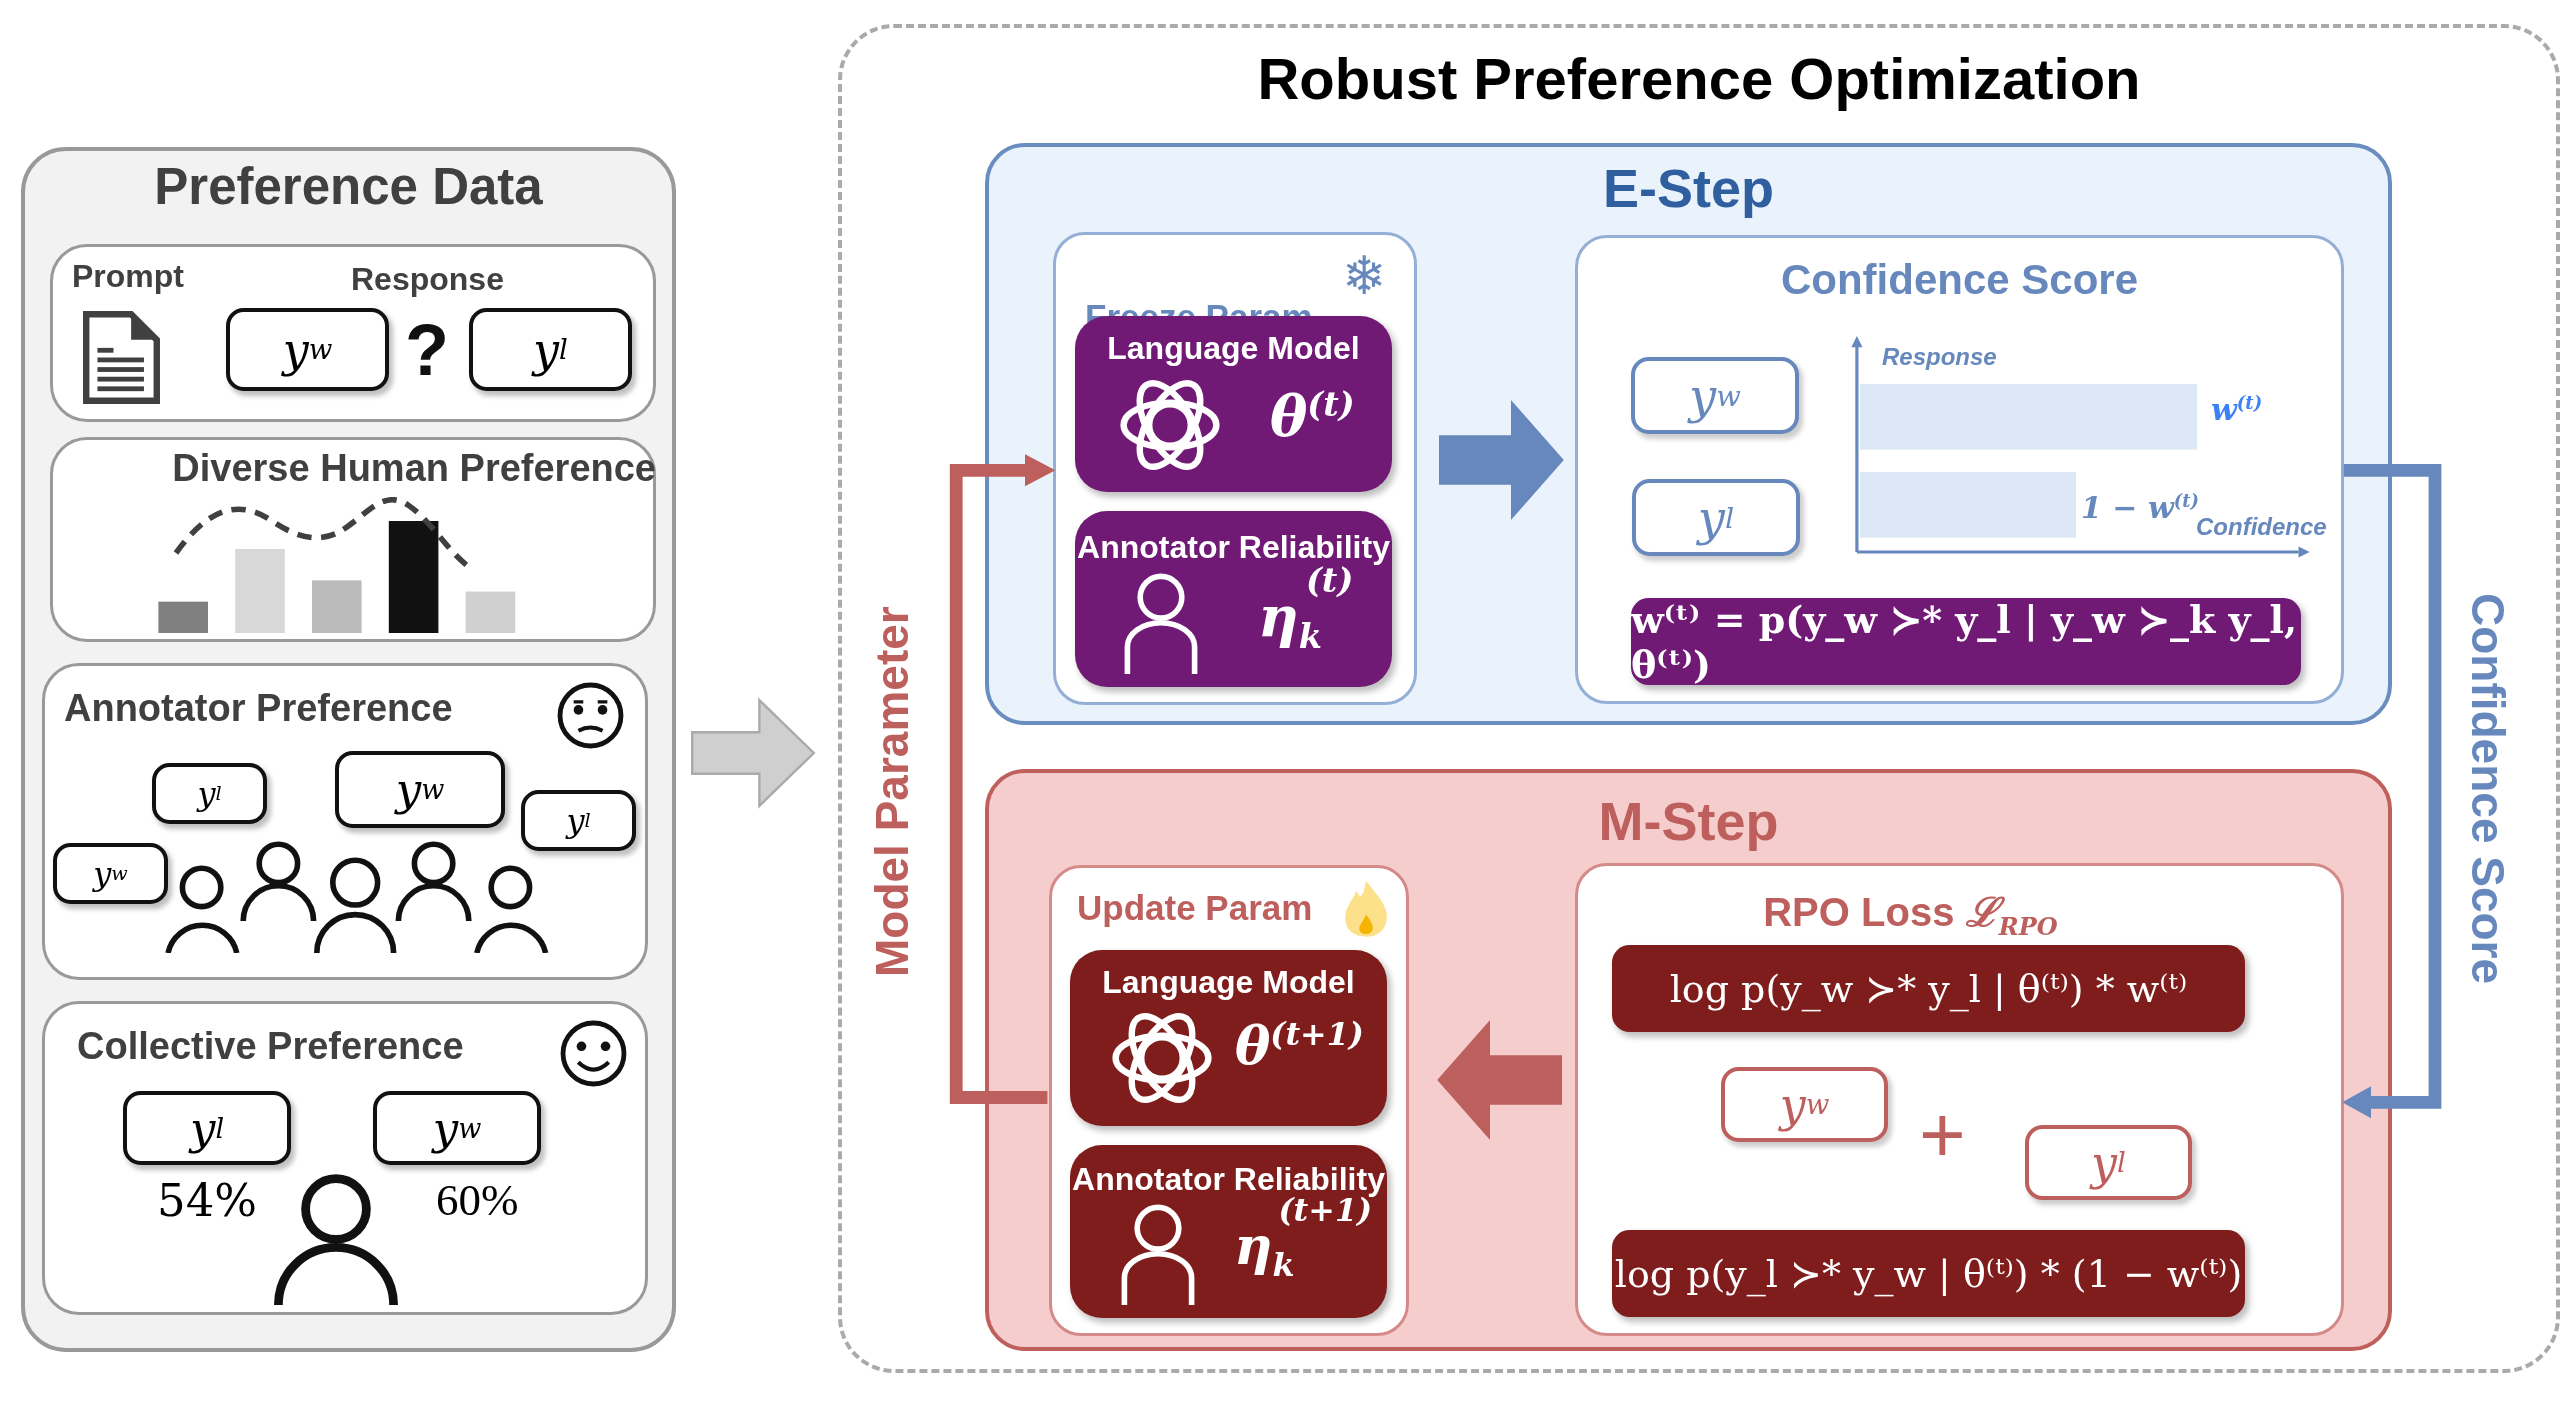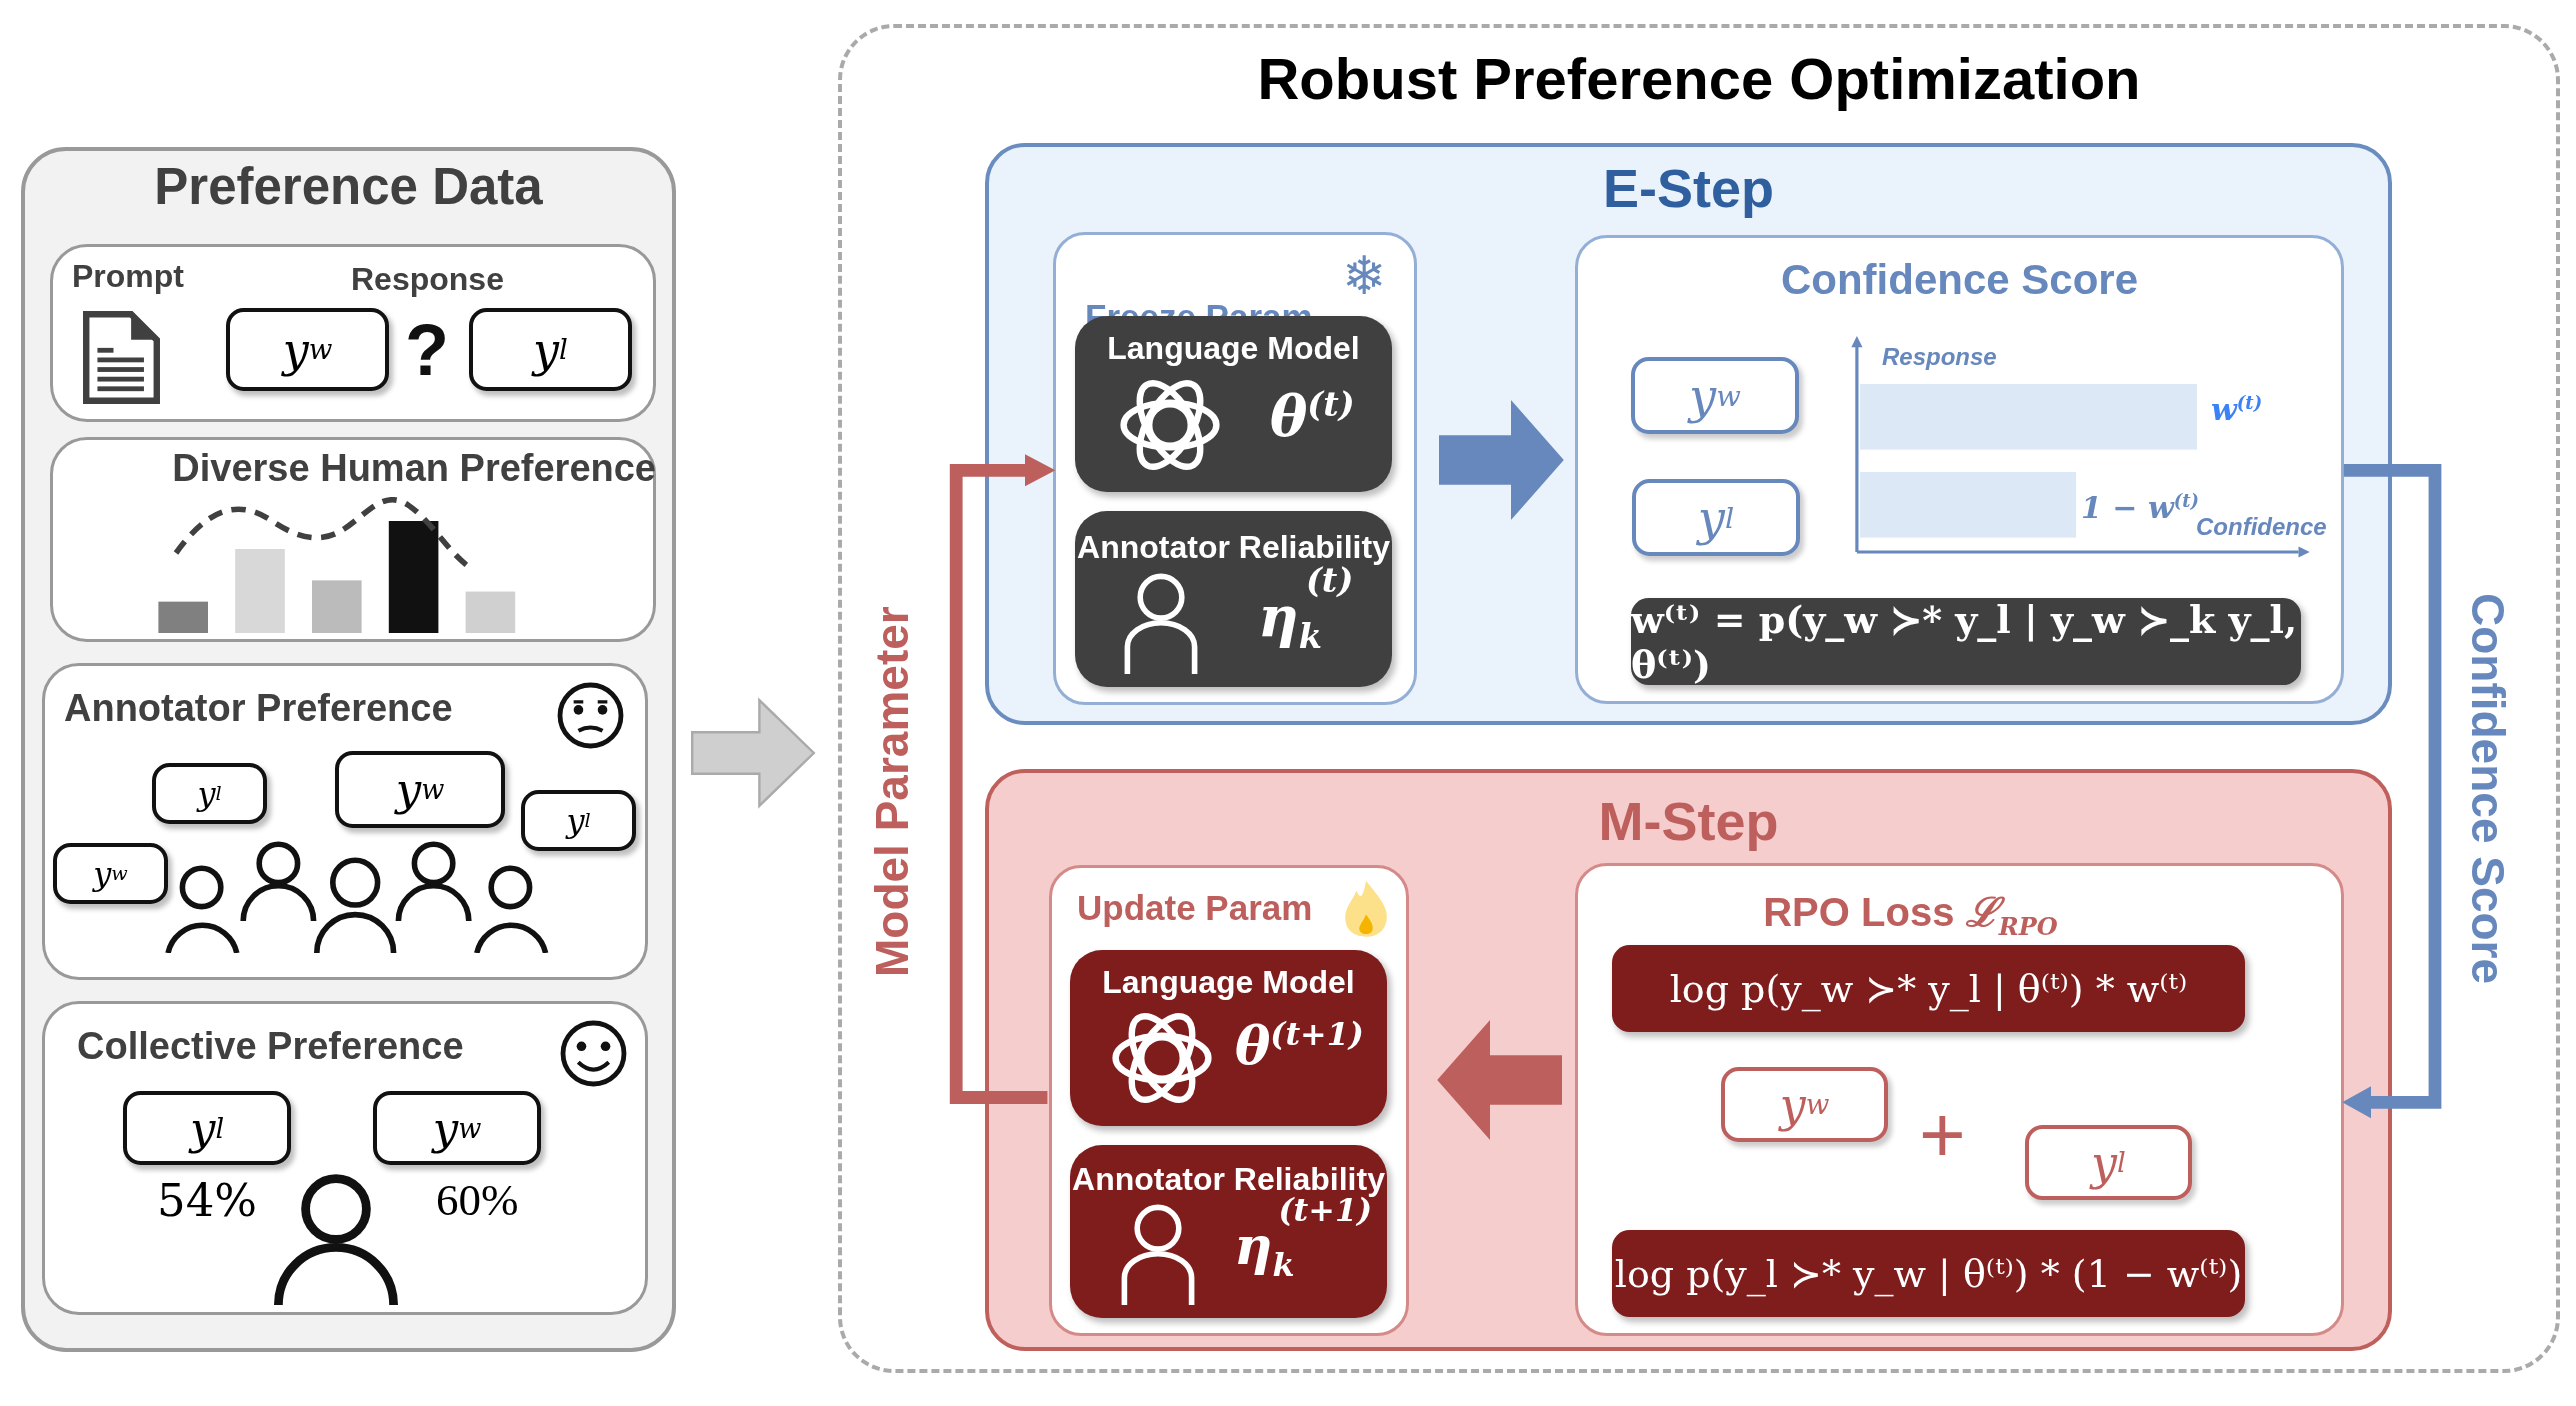"w⁽ᵗ⁾ = p(y_w ≻* y_l" .blk-b { background: #404040 -> #701a75 }
